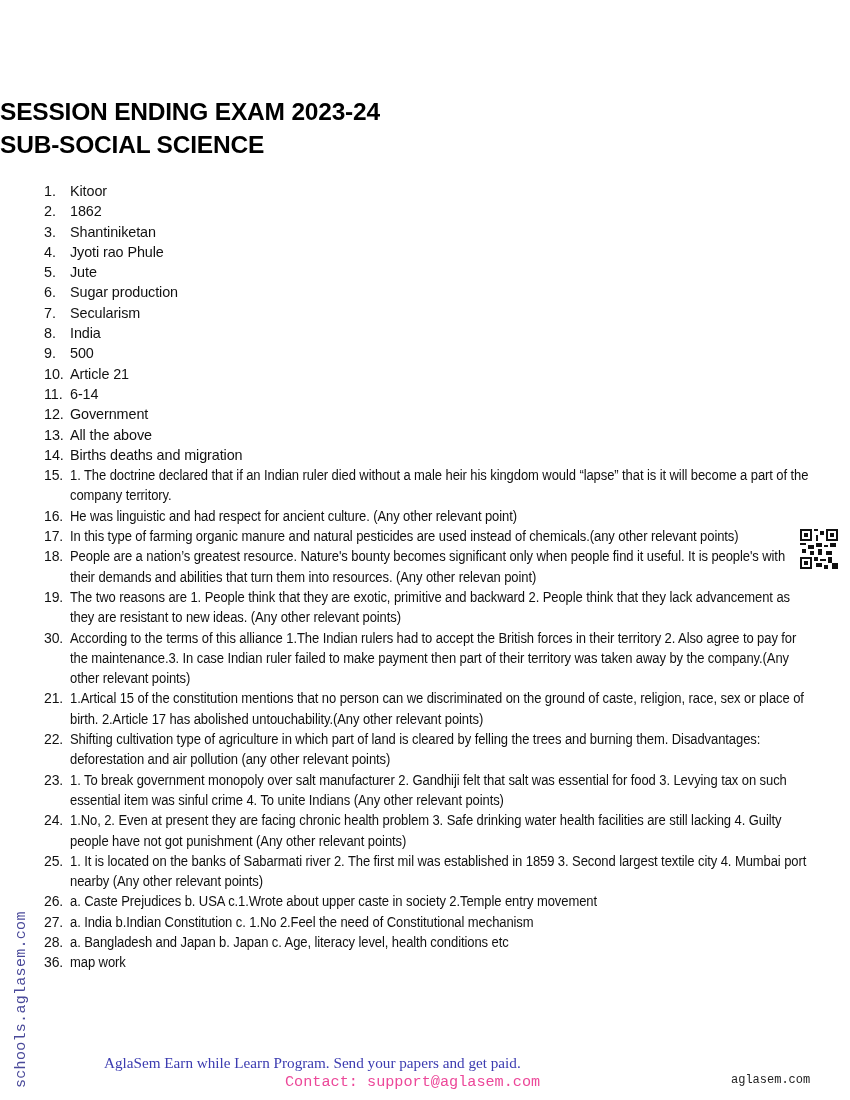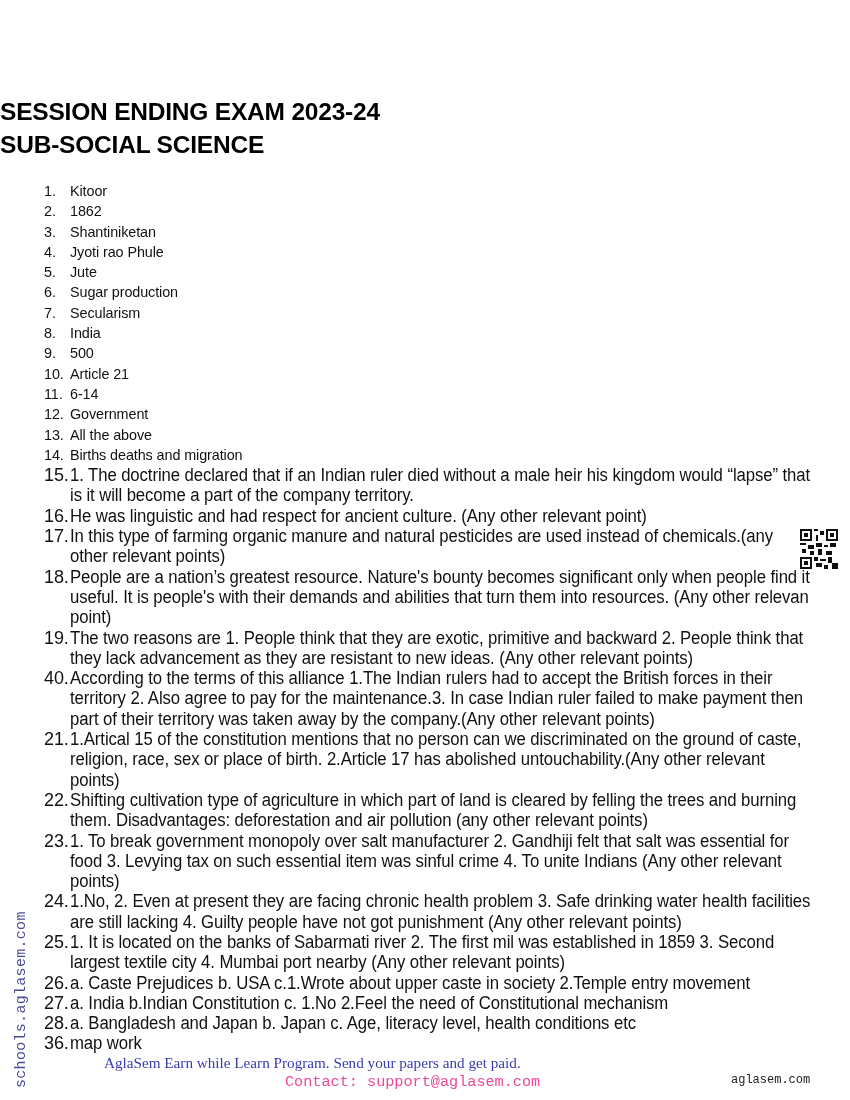"15." .answer.condensed { font-size: 18px -> 14px }
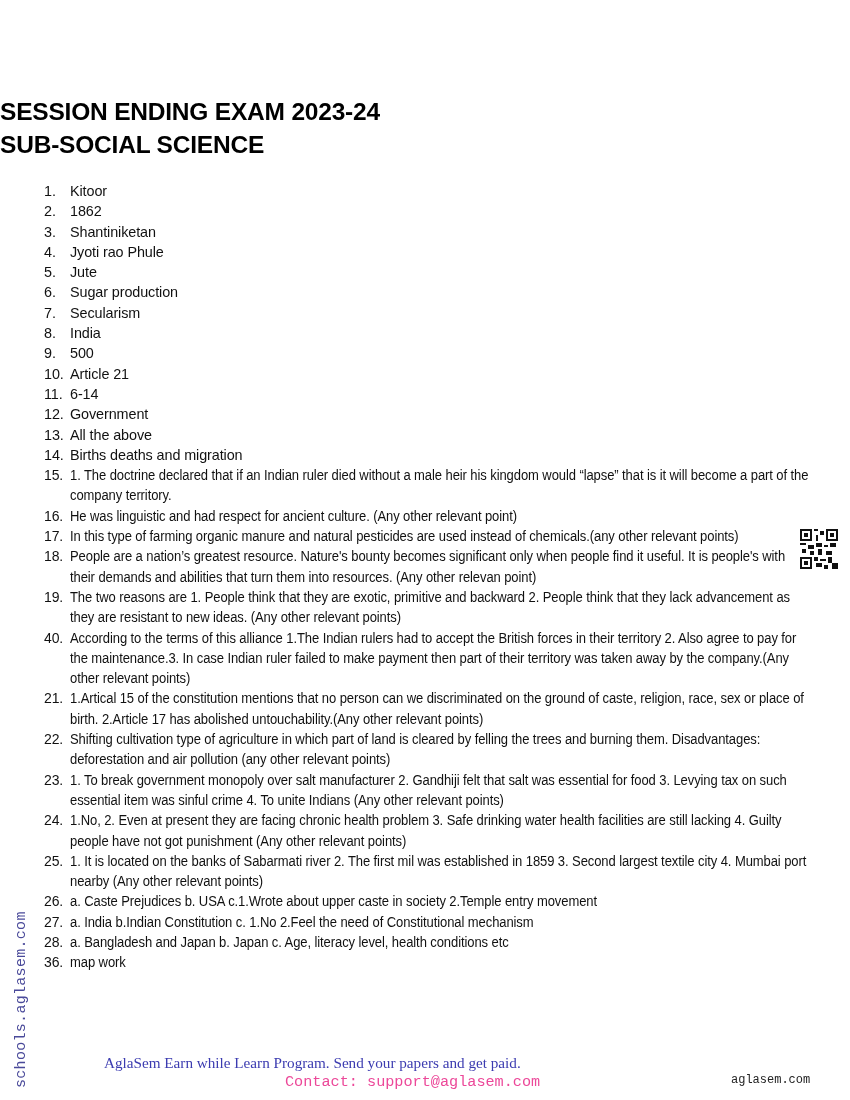"40." span.num { text: 40 -> 30 }
